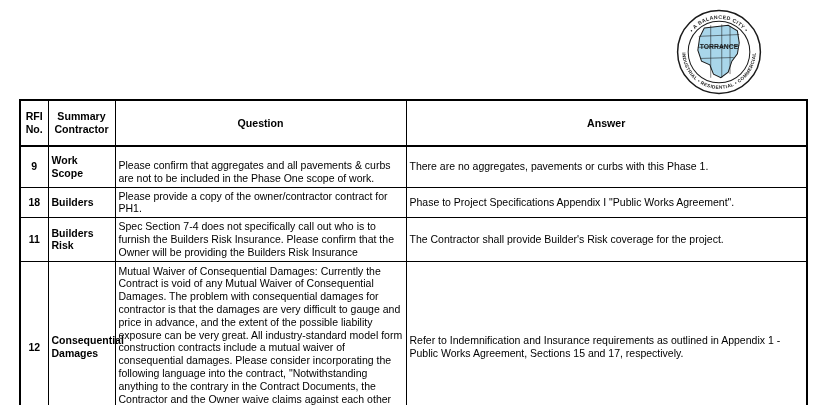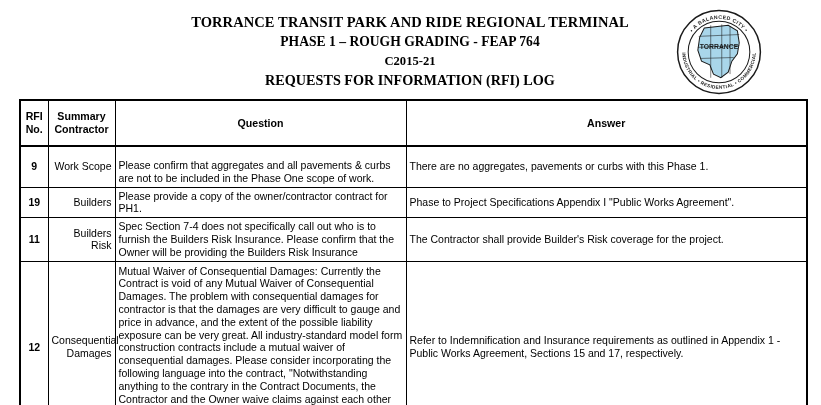"TORRANCE TRANSIT PARK AND RIDE" div.title-block { html: <div> <div>TORRANCE TRANSIT PARK AND RIDE REGIONAL TERMINAL</div> <div>PHASE 1 – ROUGH GRADING - FEAP 764</div> <div>C2015-21</div> <div>REQUESTS FOR INFORMATION (RFI) LOG</div> </div> -> none }
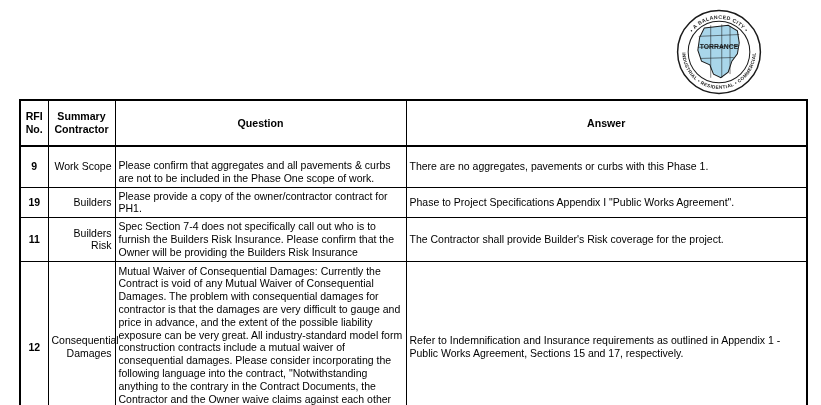"Work Scope" td.col-sum { font-weight: none -> bold; text-align: right -> left }
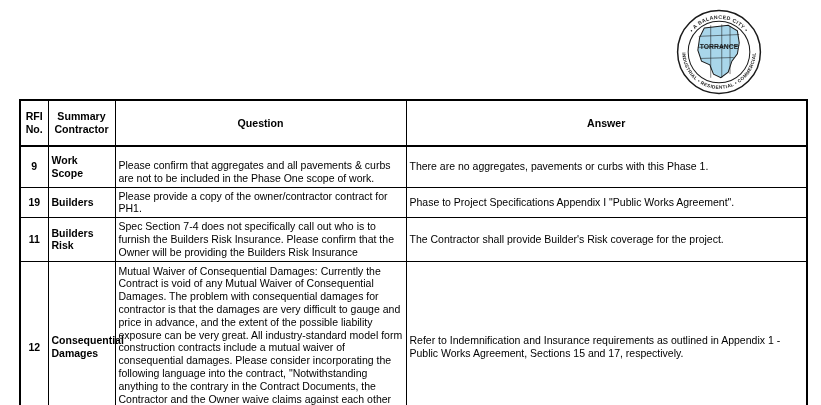"19" td.col-rfi { text: 19 -> 18 }
